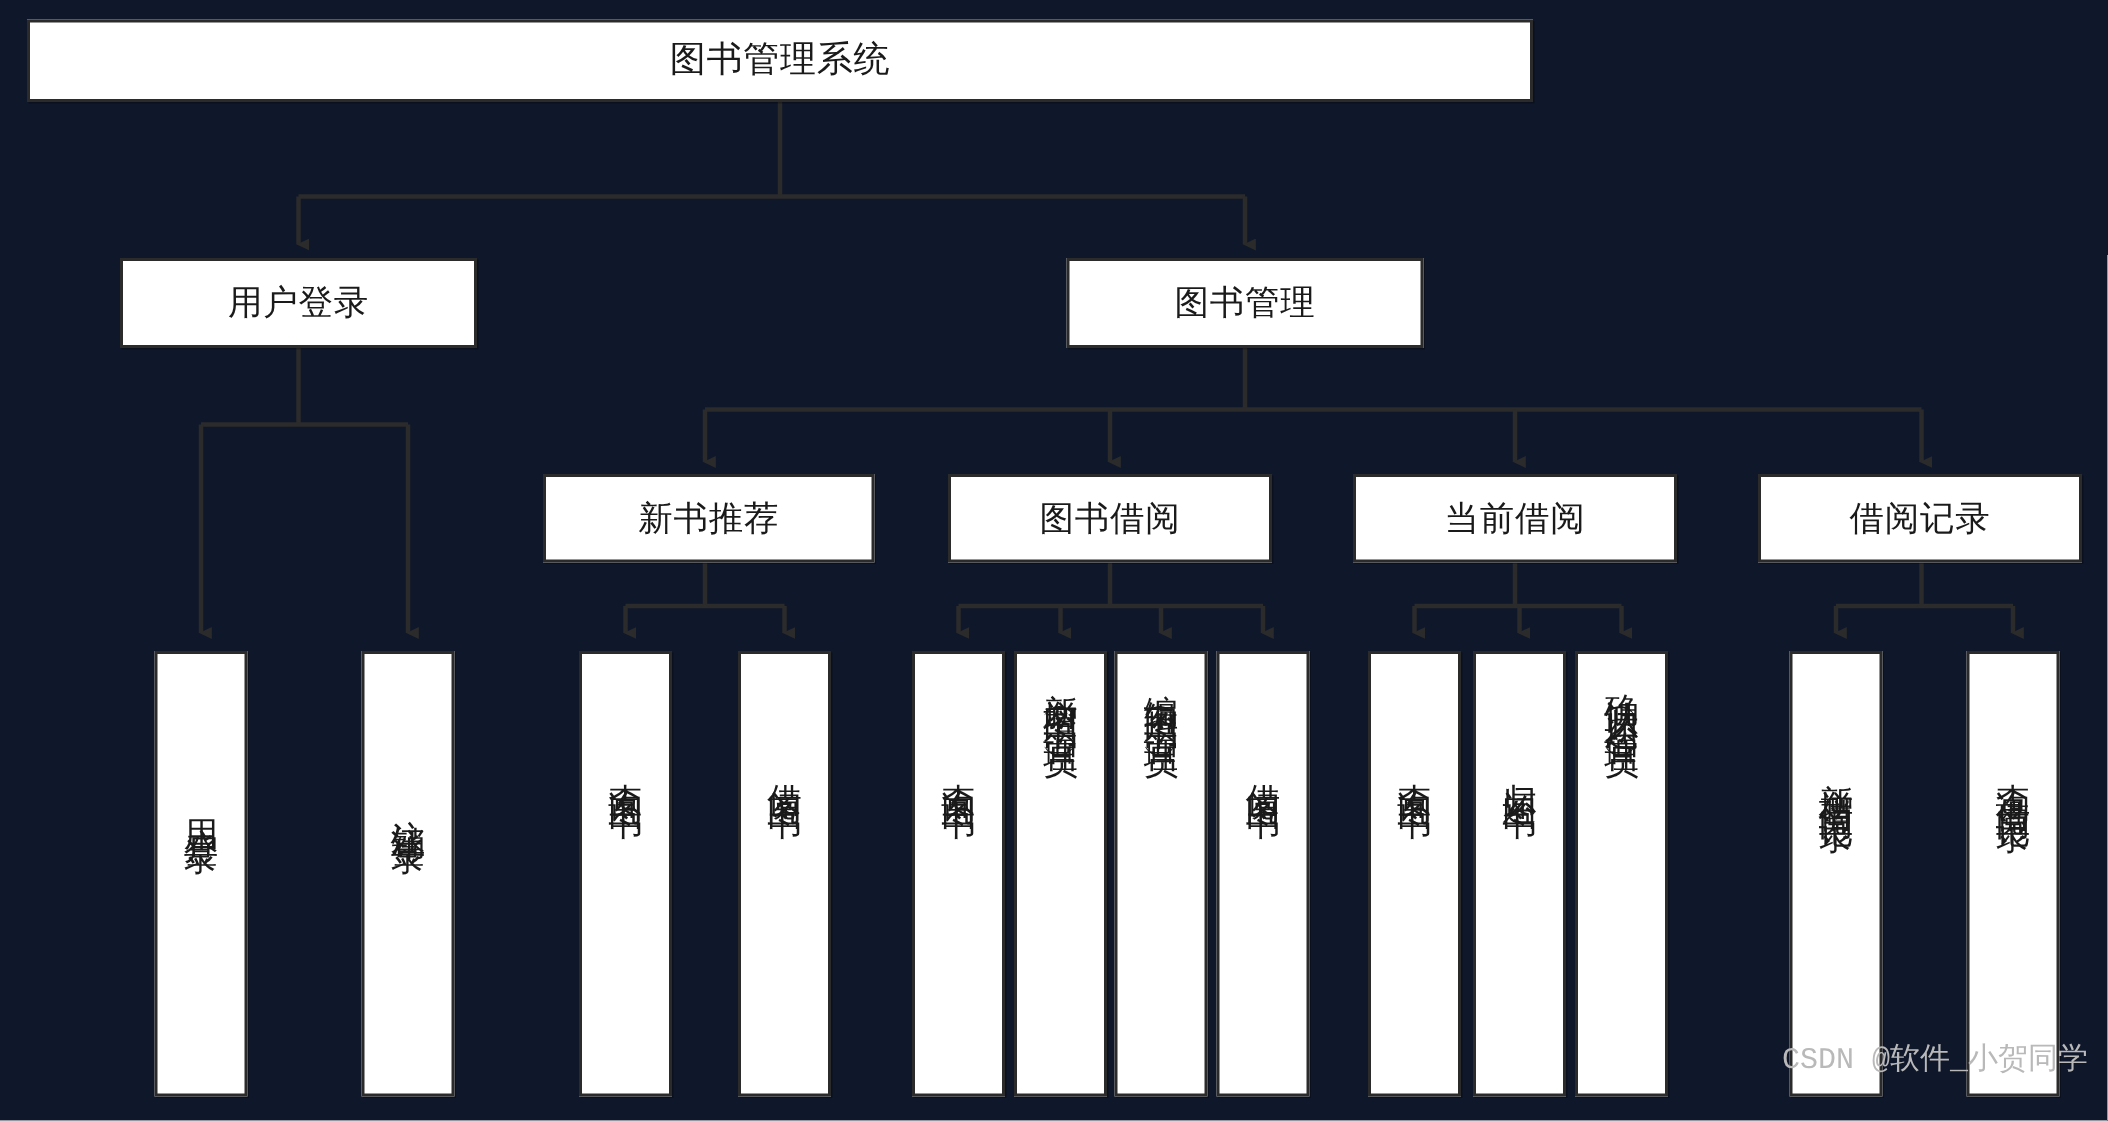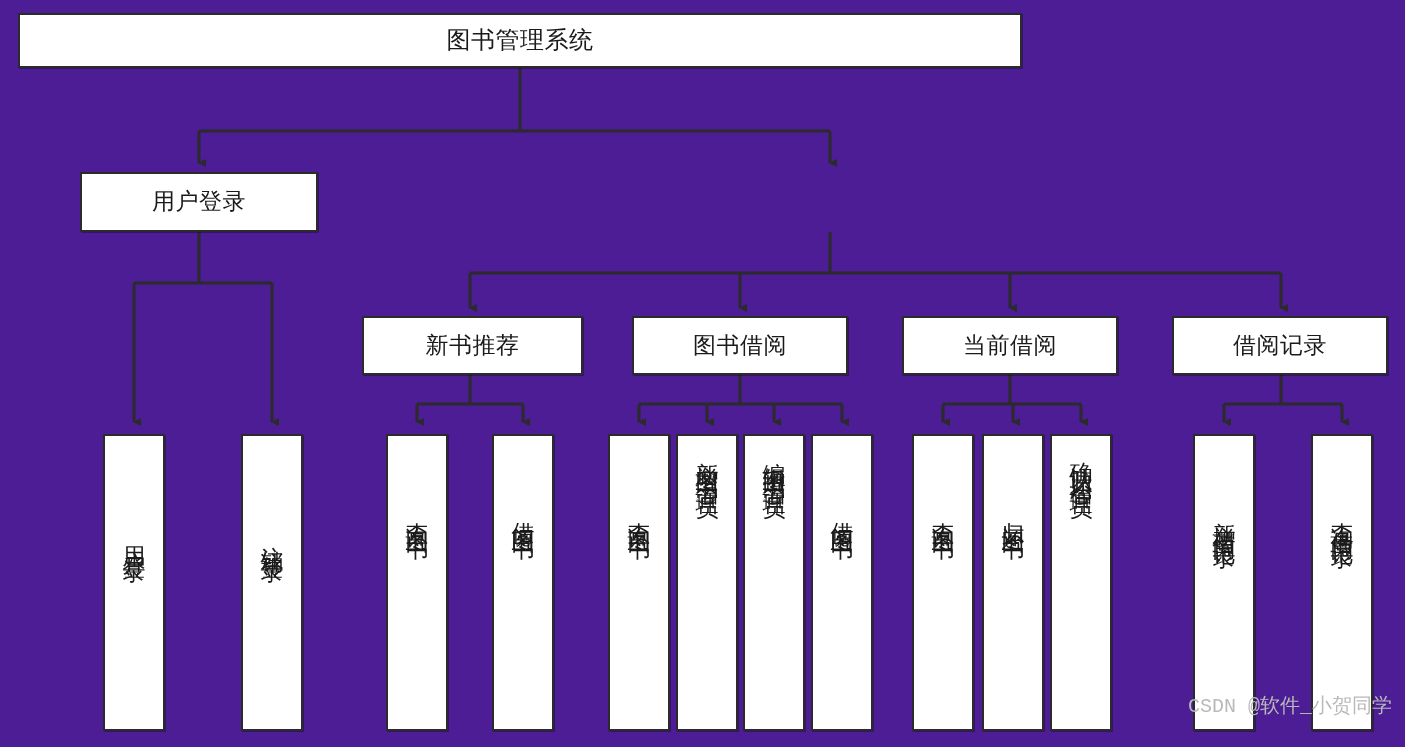"图书管理系统" #diagram-root { background: #4c1d95 -> #0f172a }
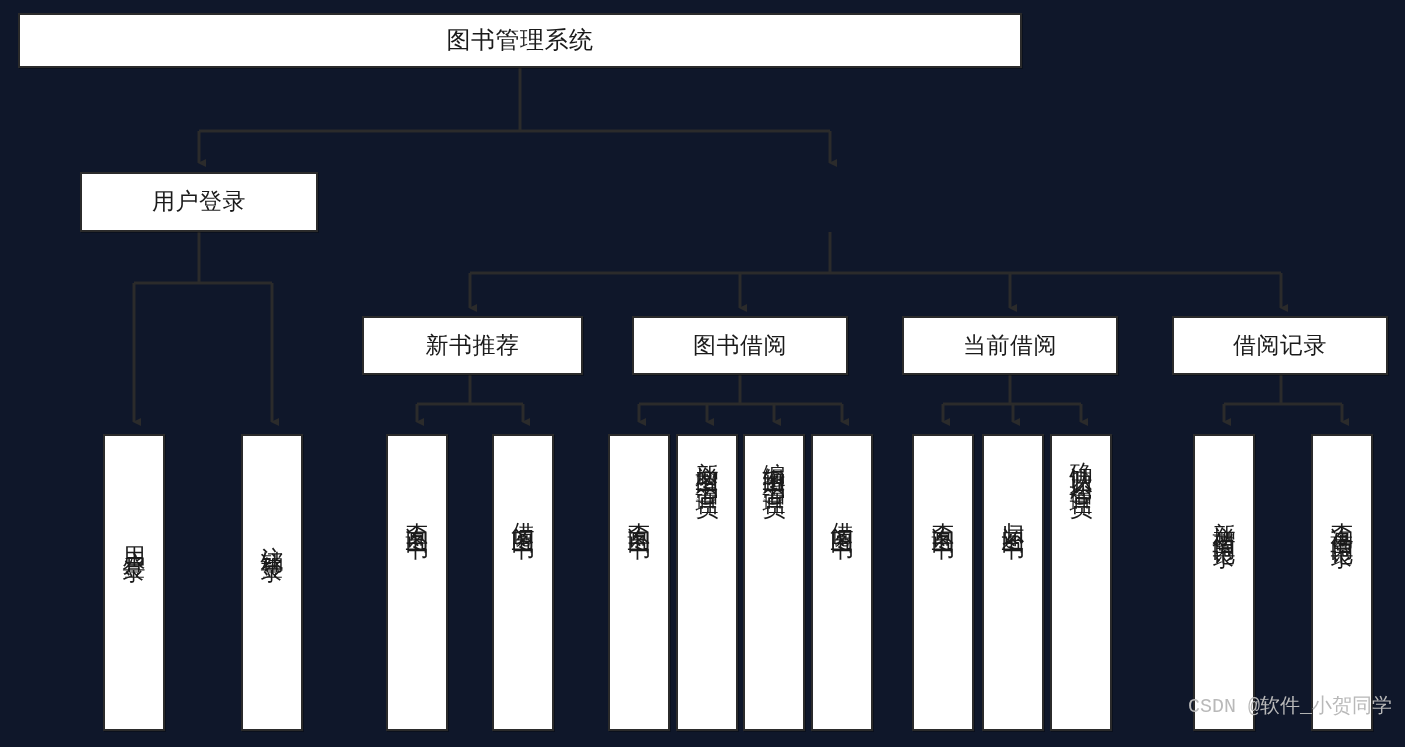"图书管理" div.node { html: none -> <div> <span>图书管理</span> </div> }
